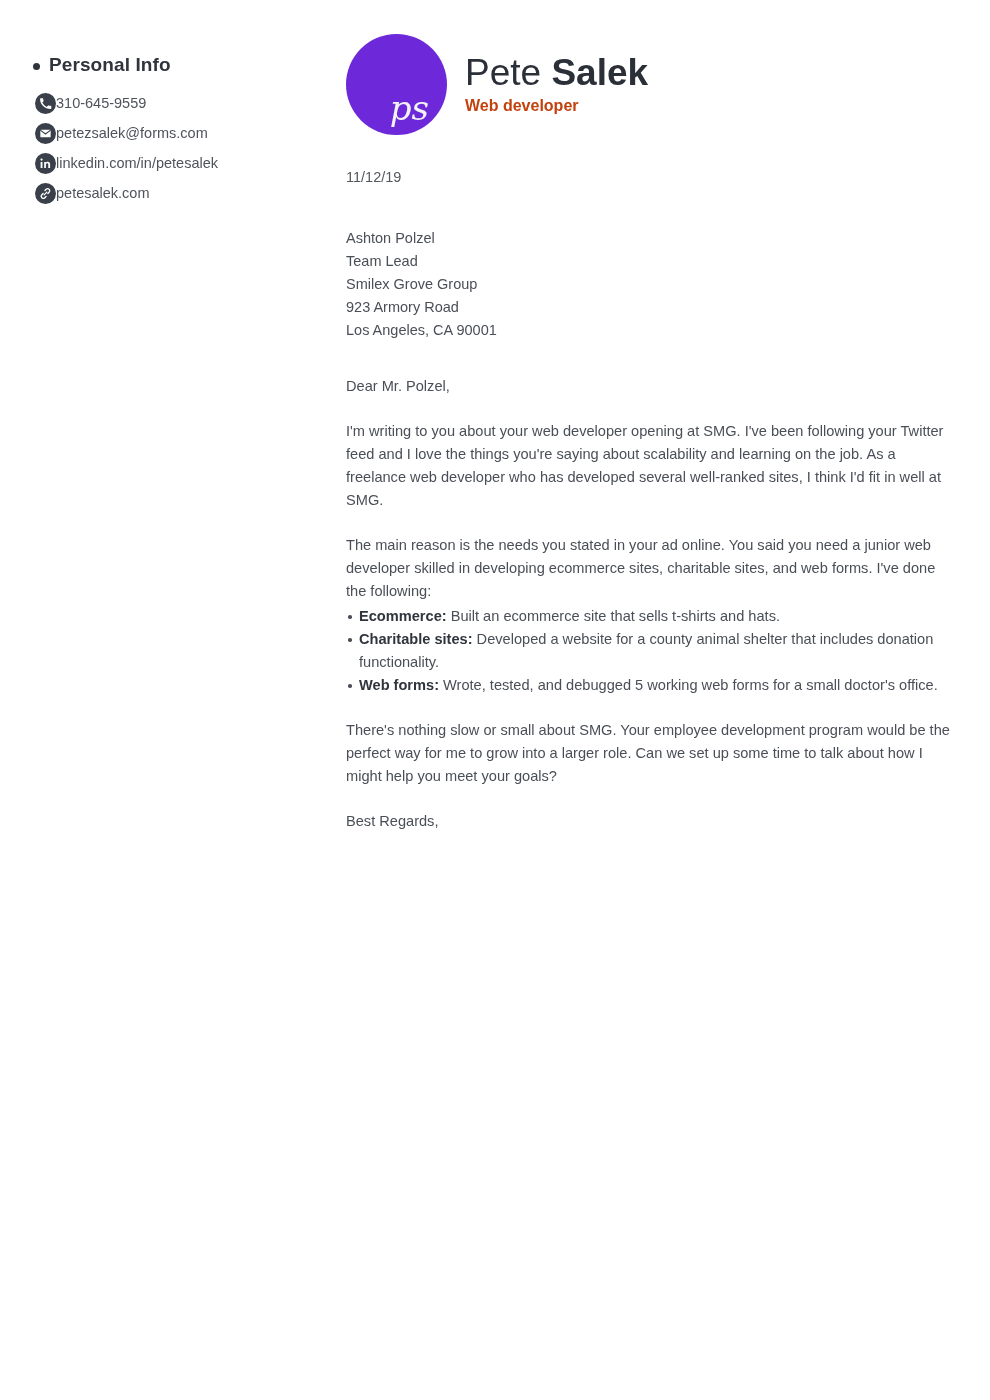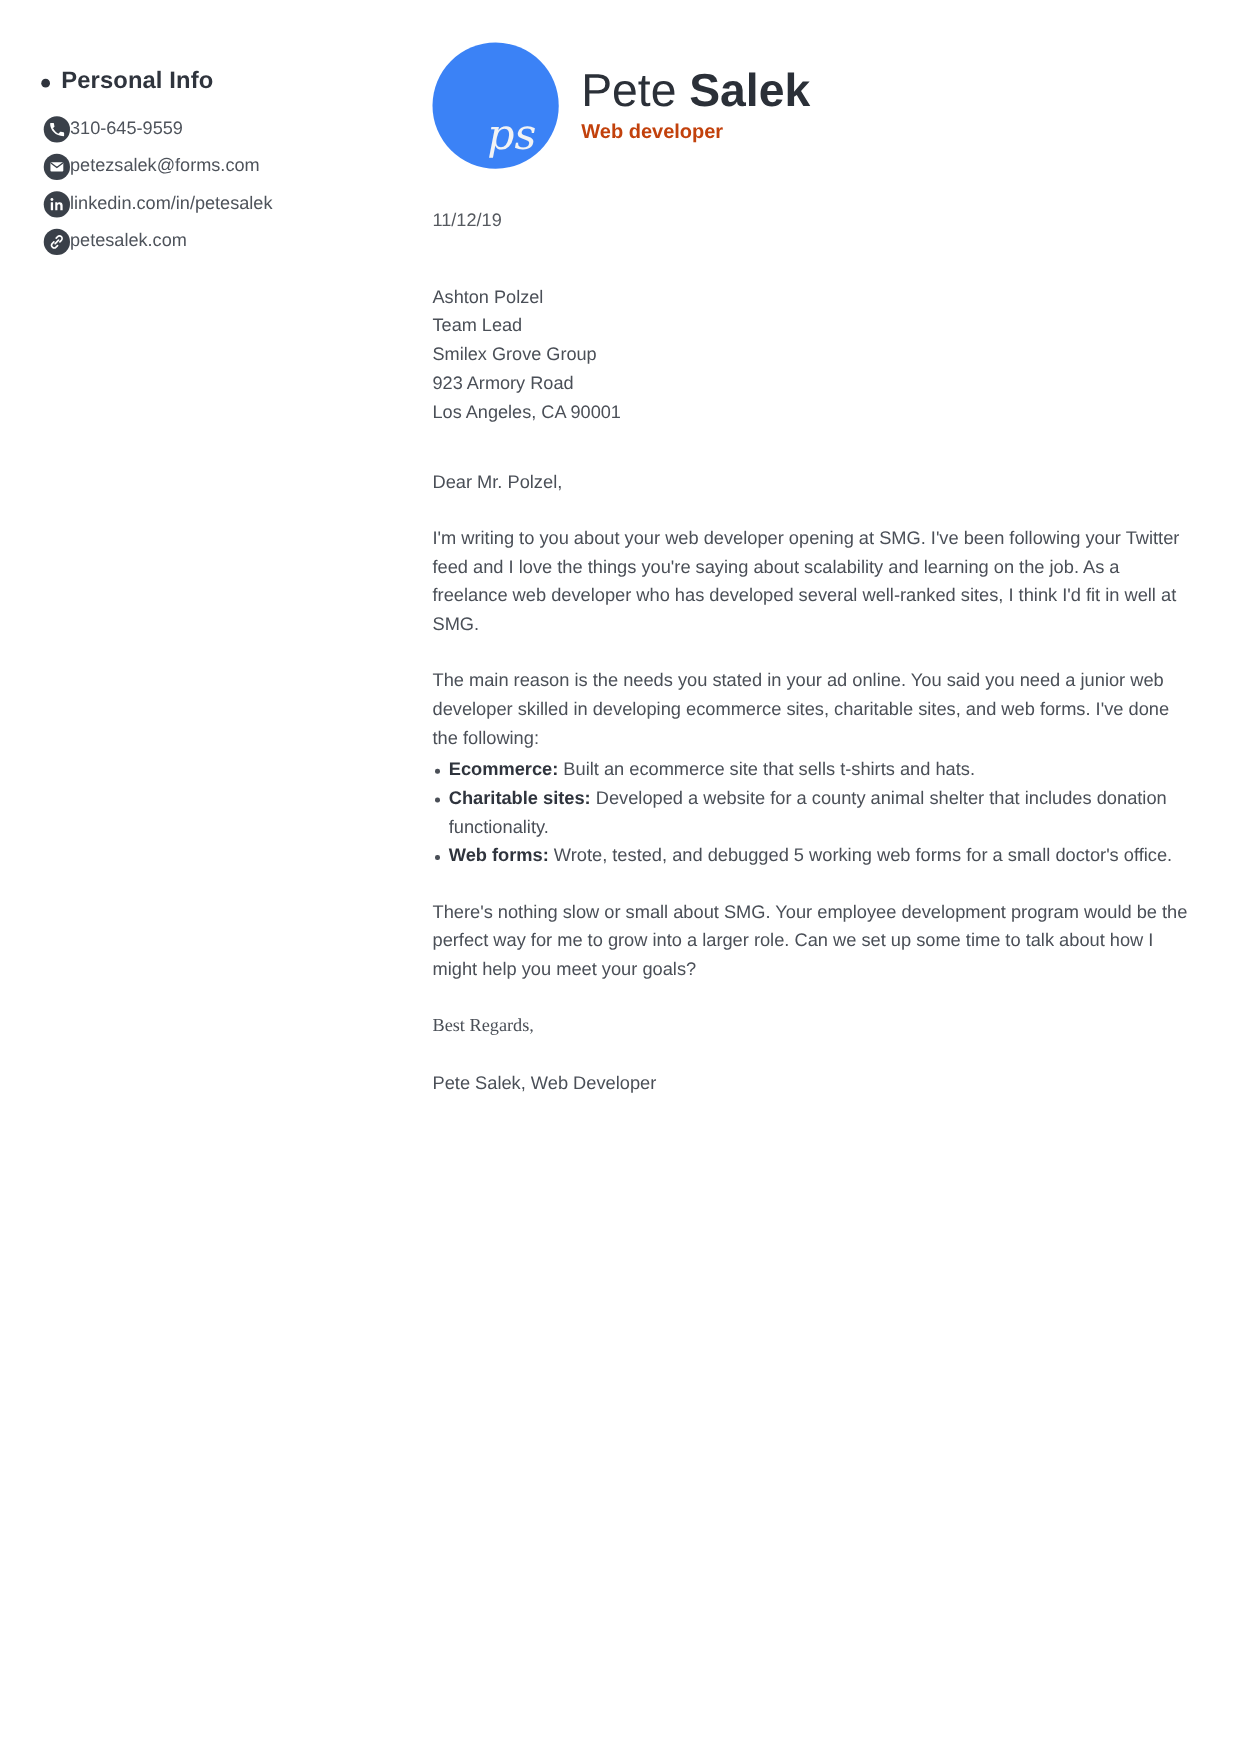"ps" .avatar { background: #3b82f6 -> #6d28d9 }
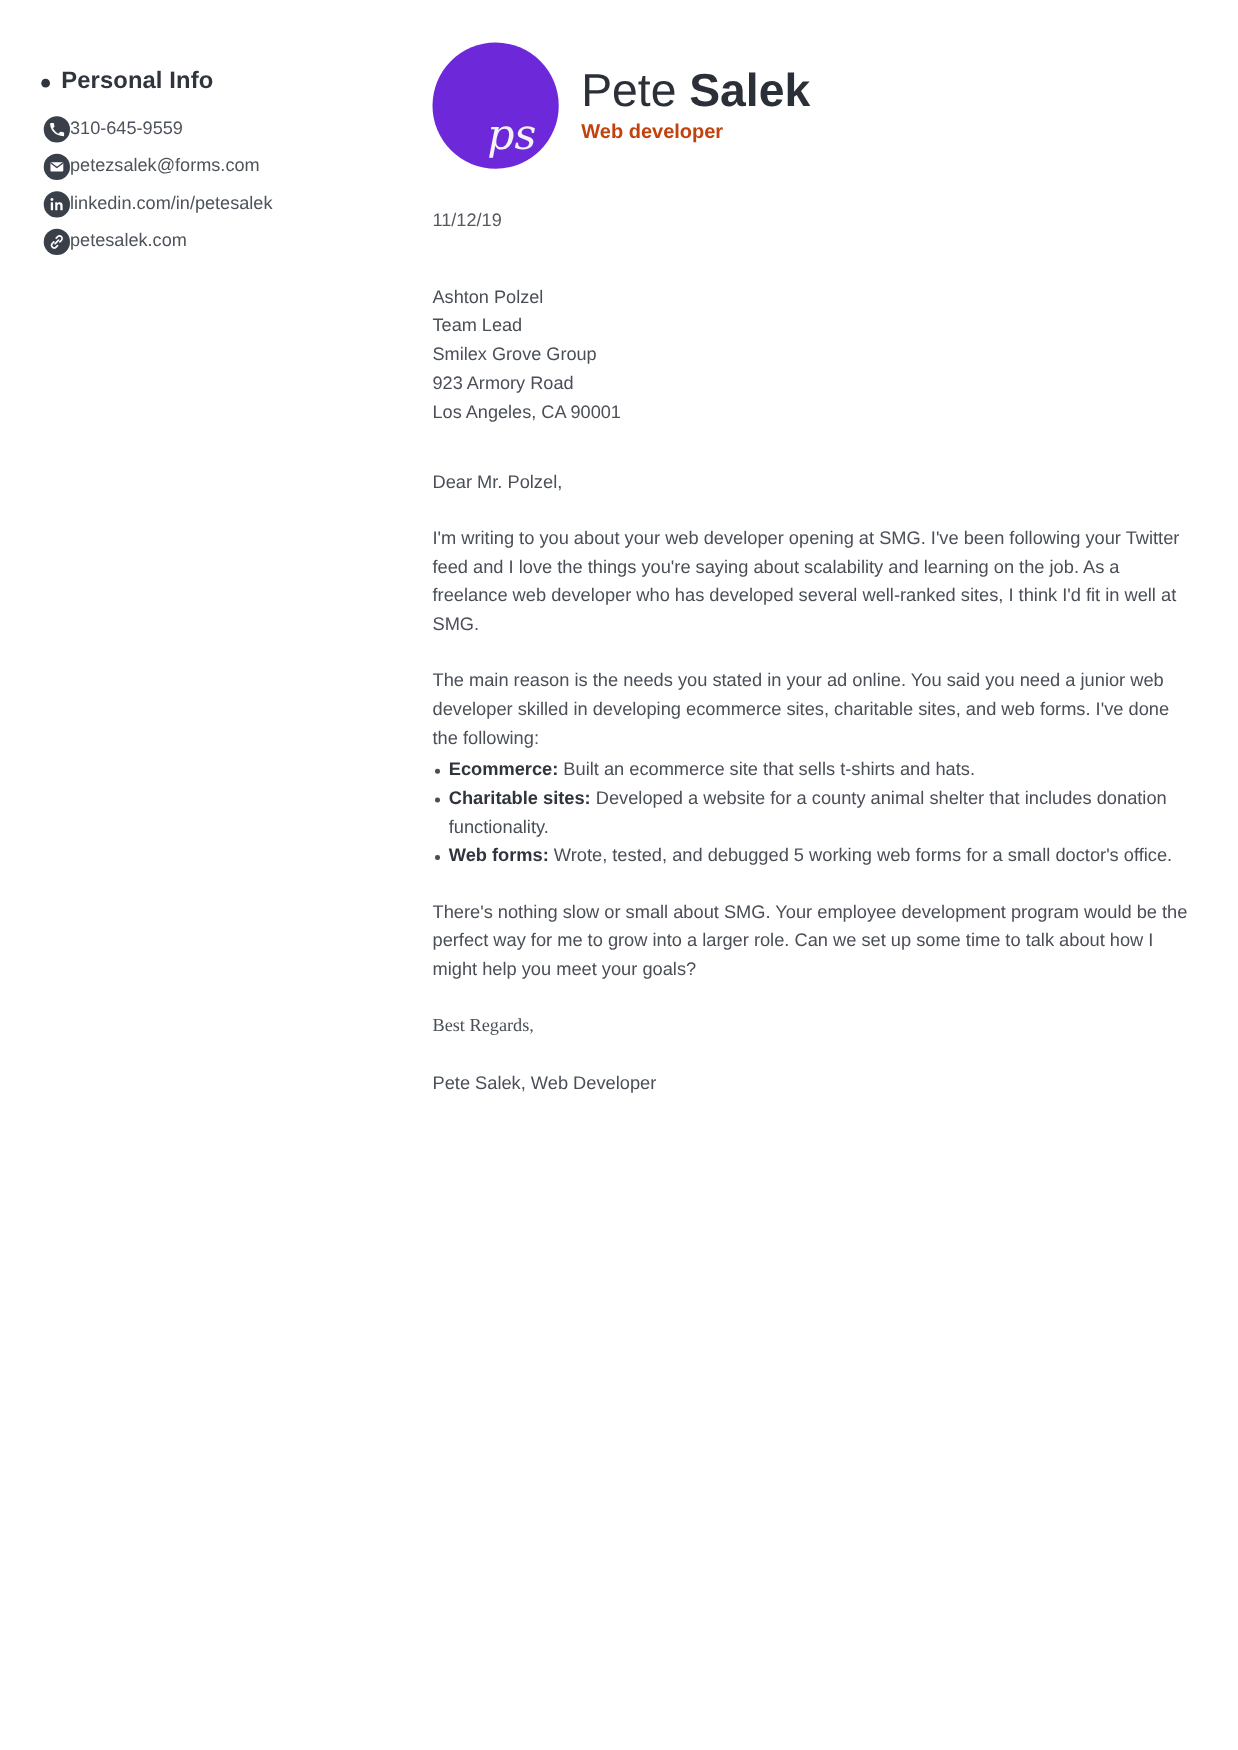"Best Regards," .sign-off { font-family: Liberation Serif, serif -> none }
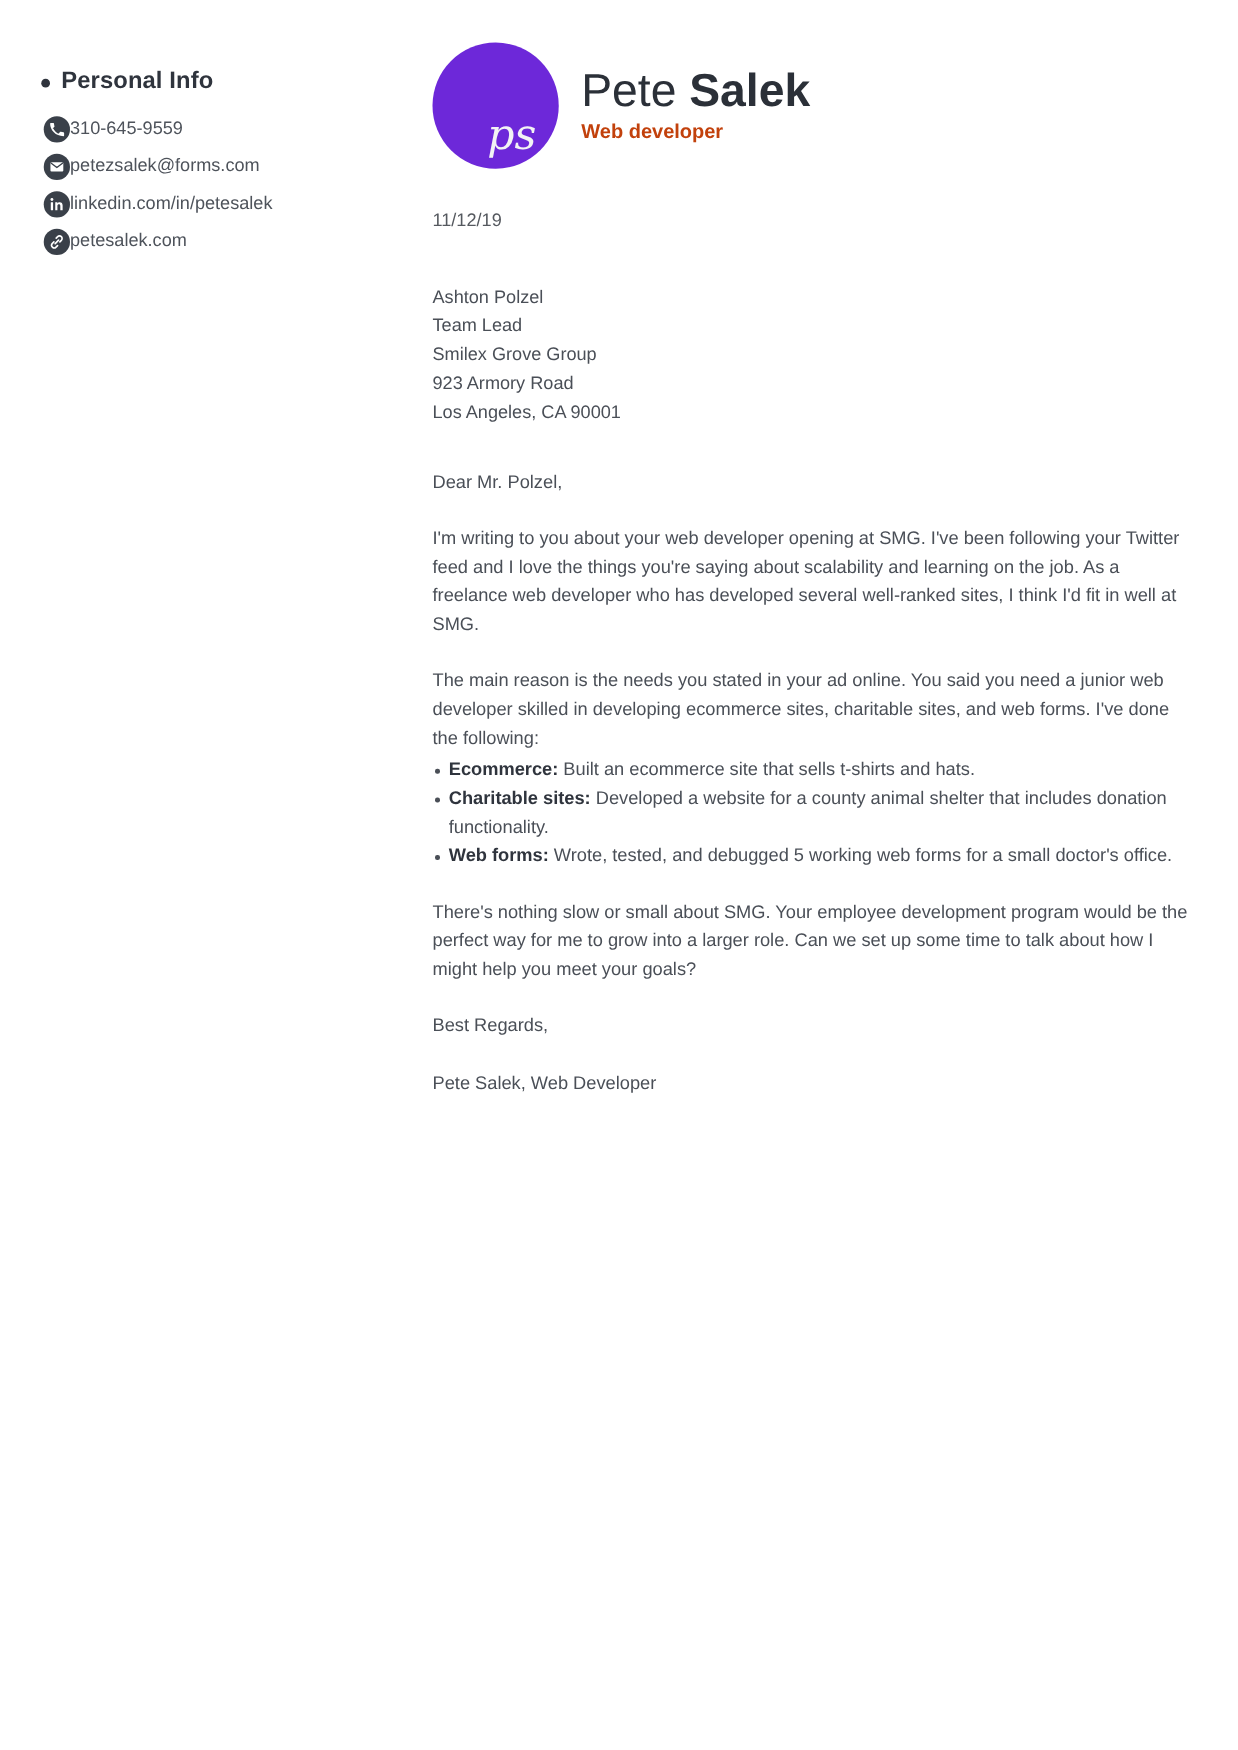"Pete Salek, Web Developer" p.para { html: <p>Pete Salek, Web Developer</p> -> none }
